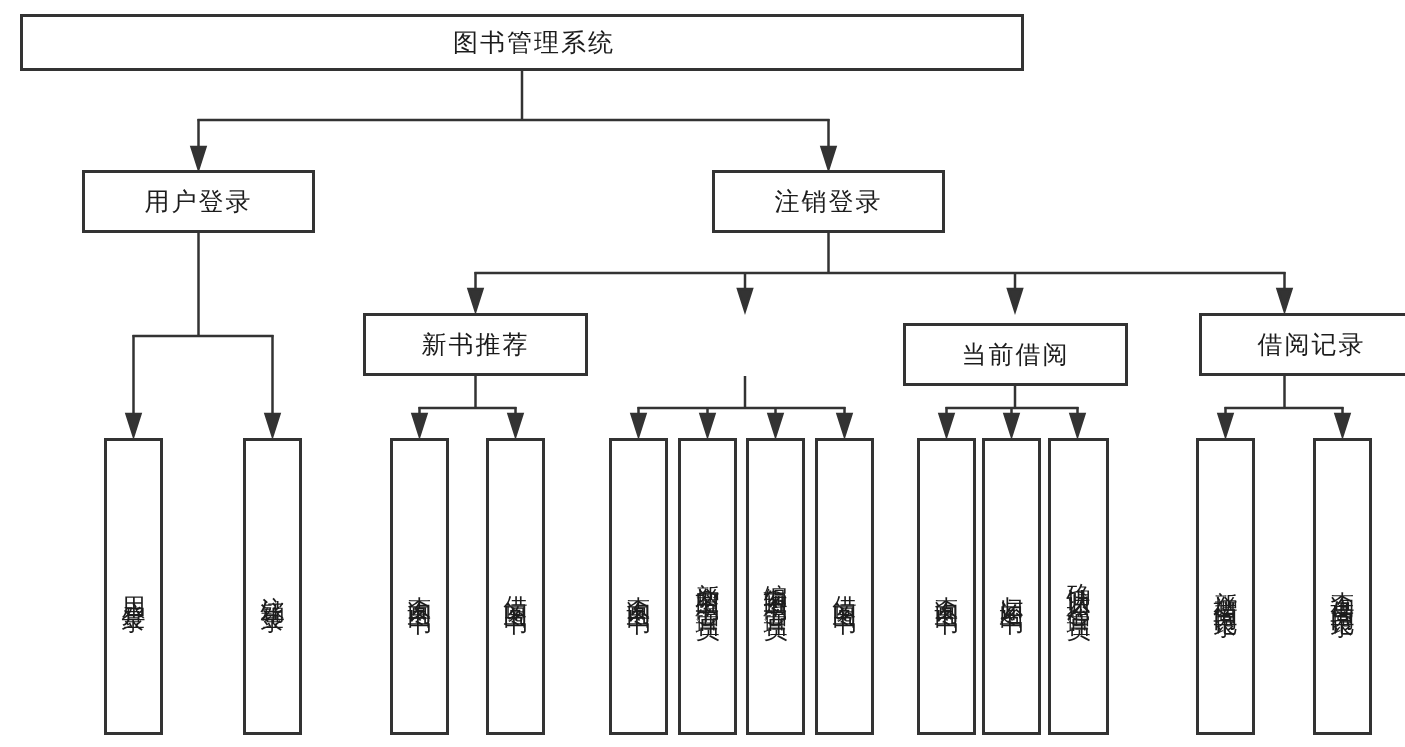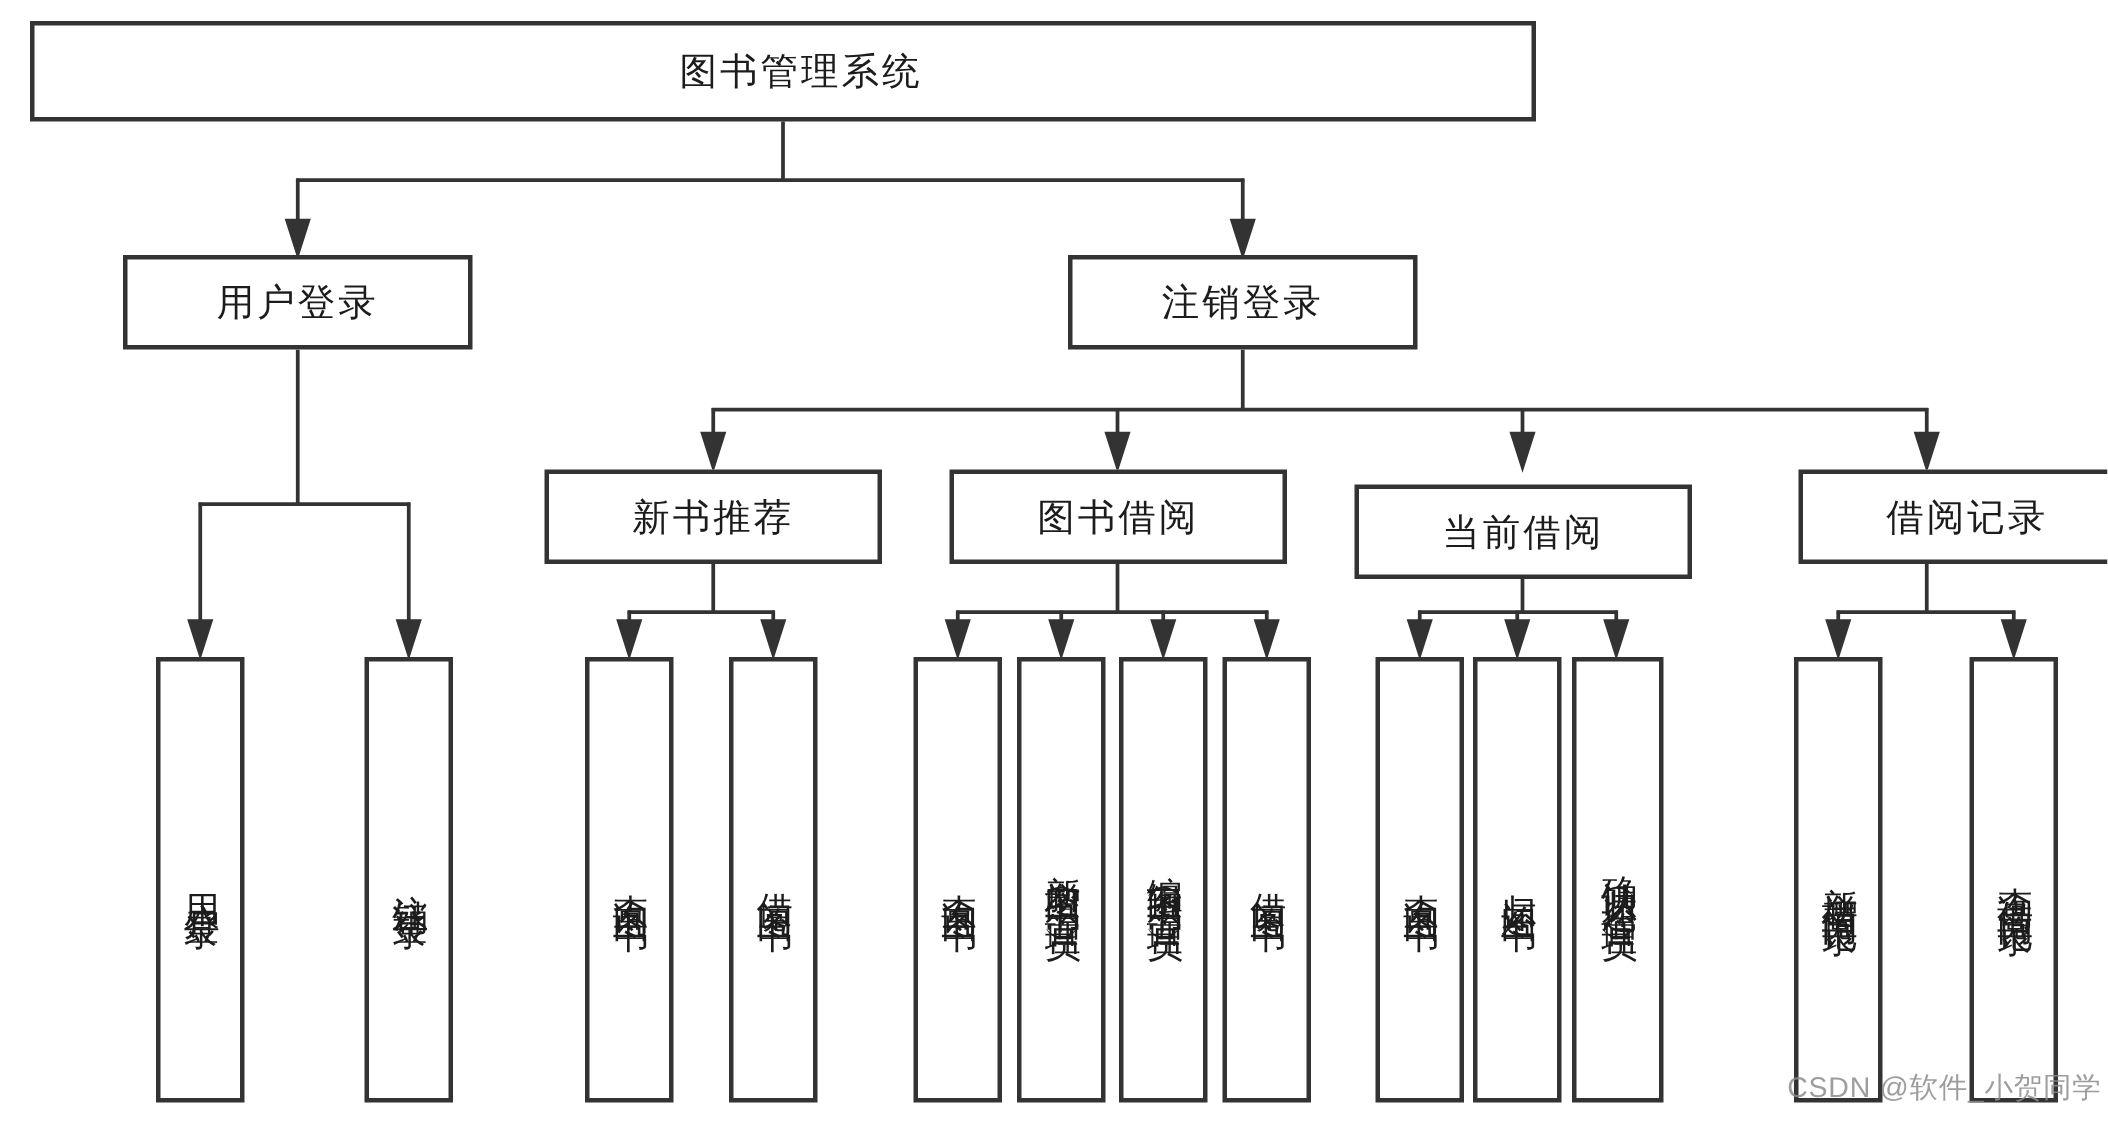"图书管理系统" div.node { height: 67px -> 57px }
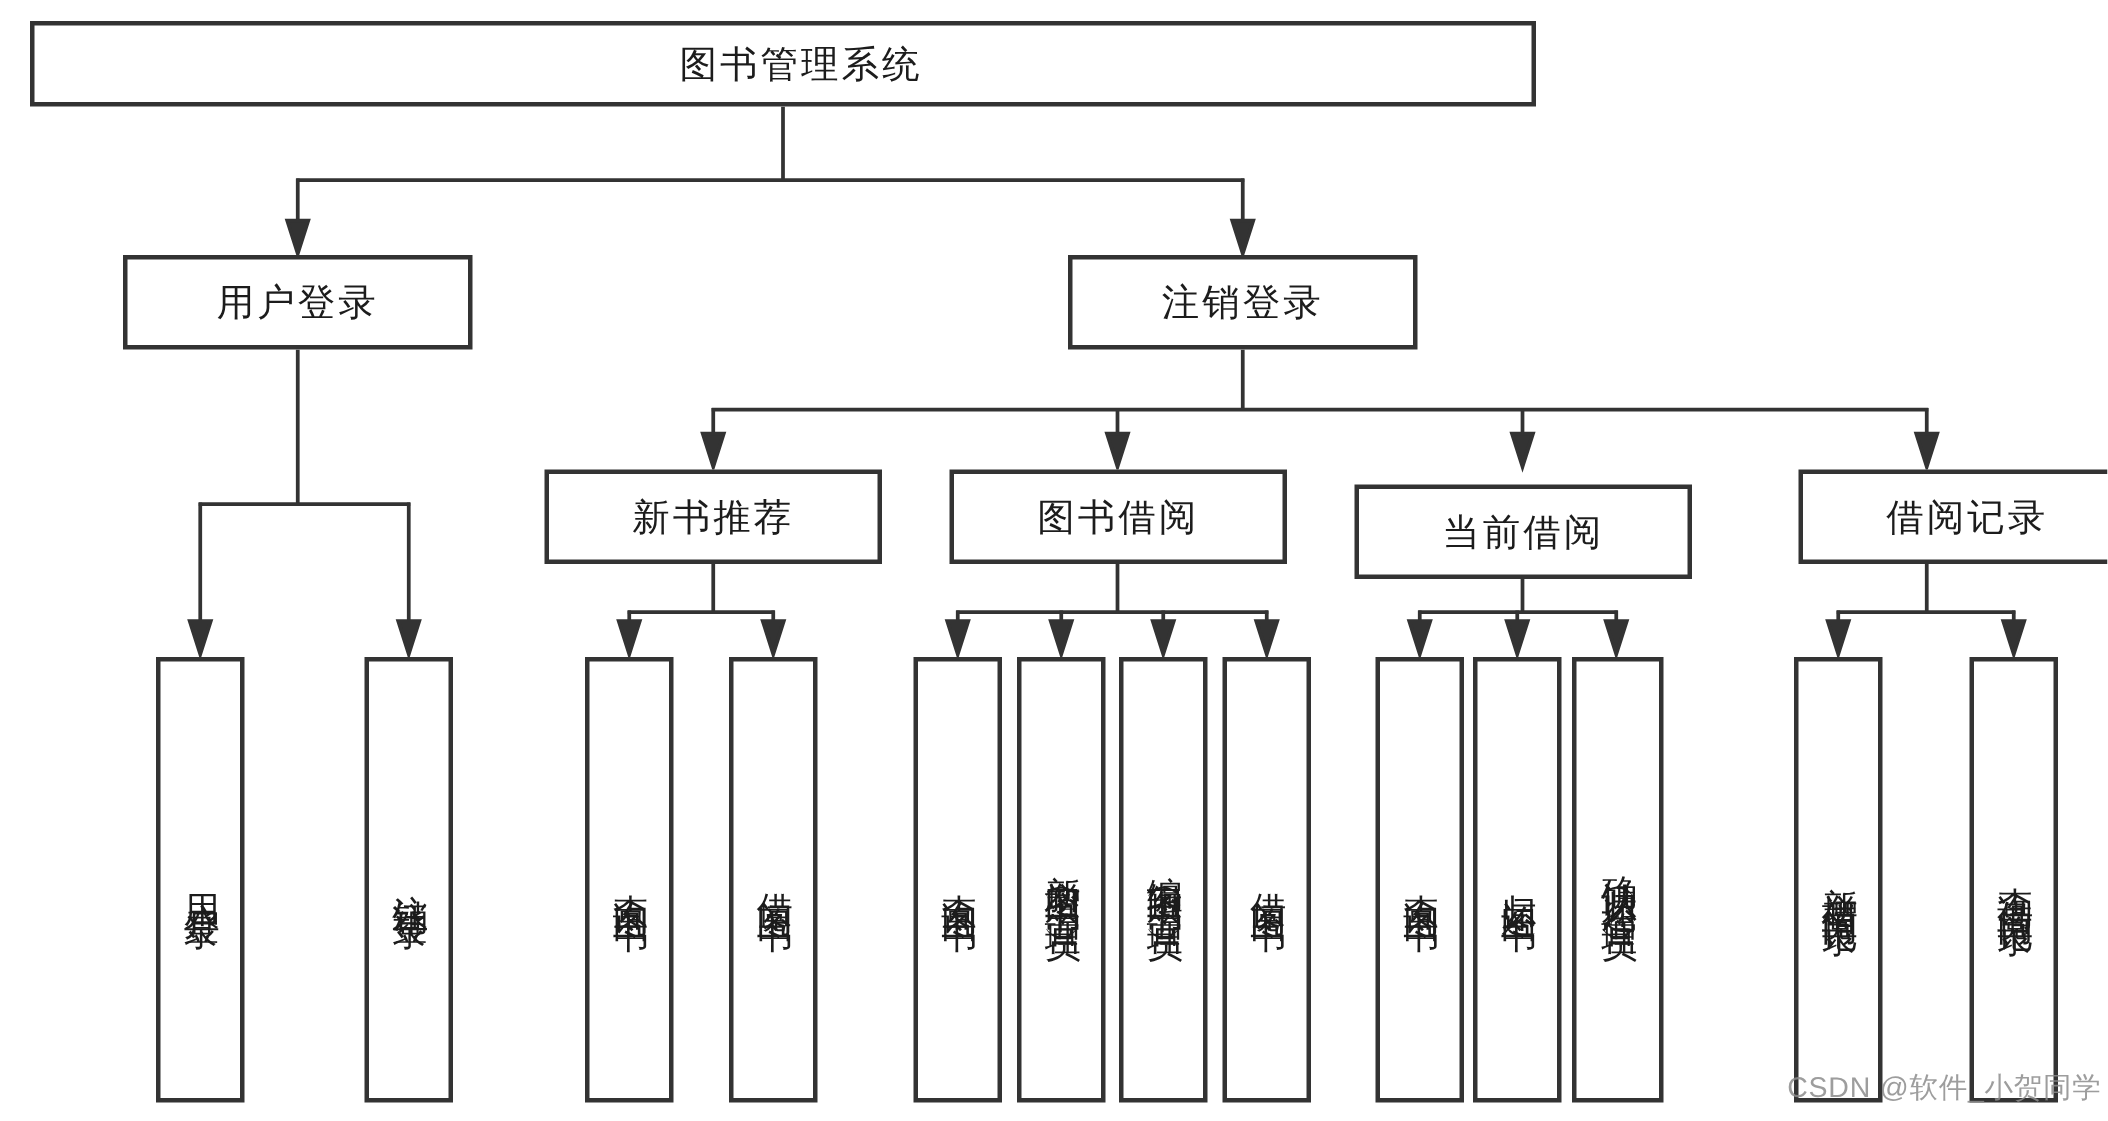"图书借阅" div.node { html: <div>图书借阅</div> -> none }
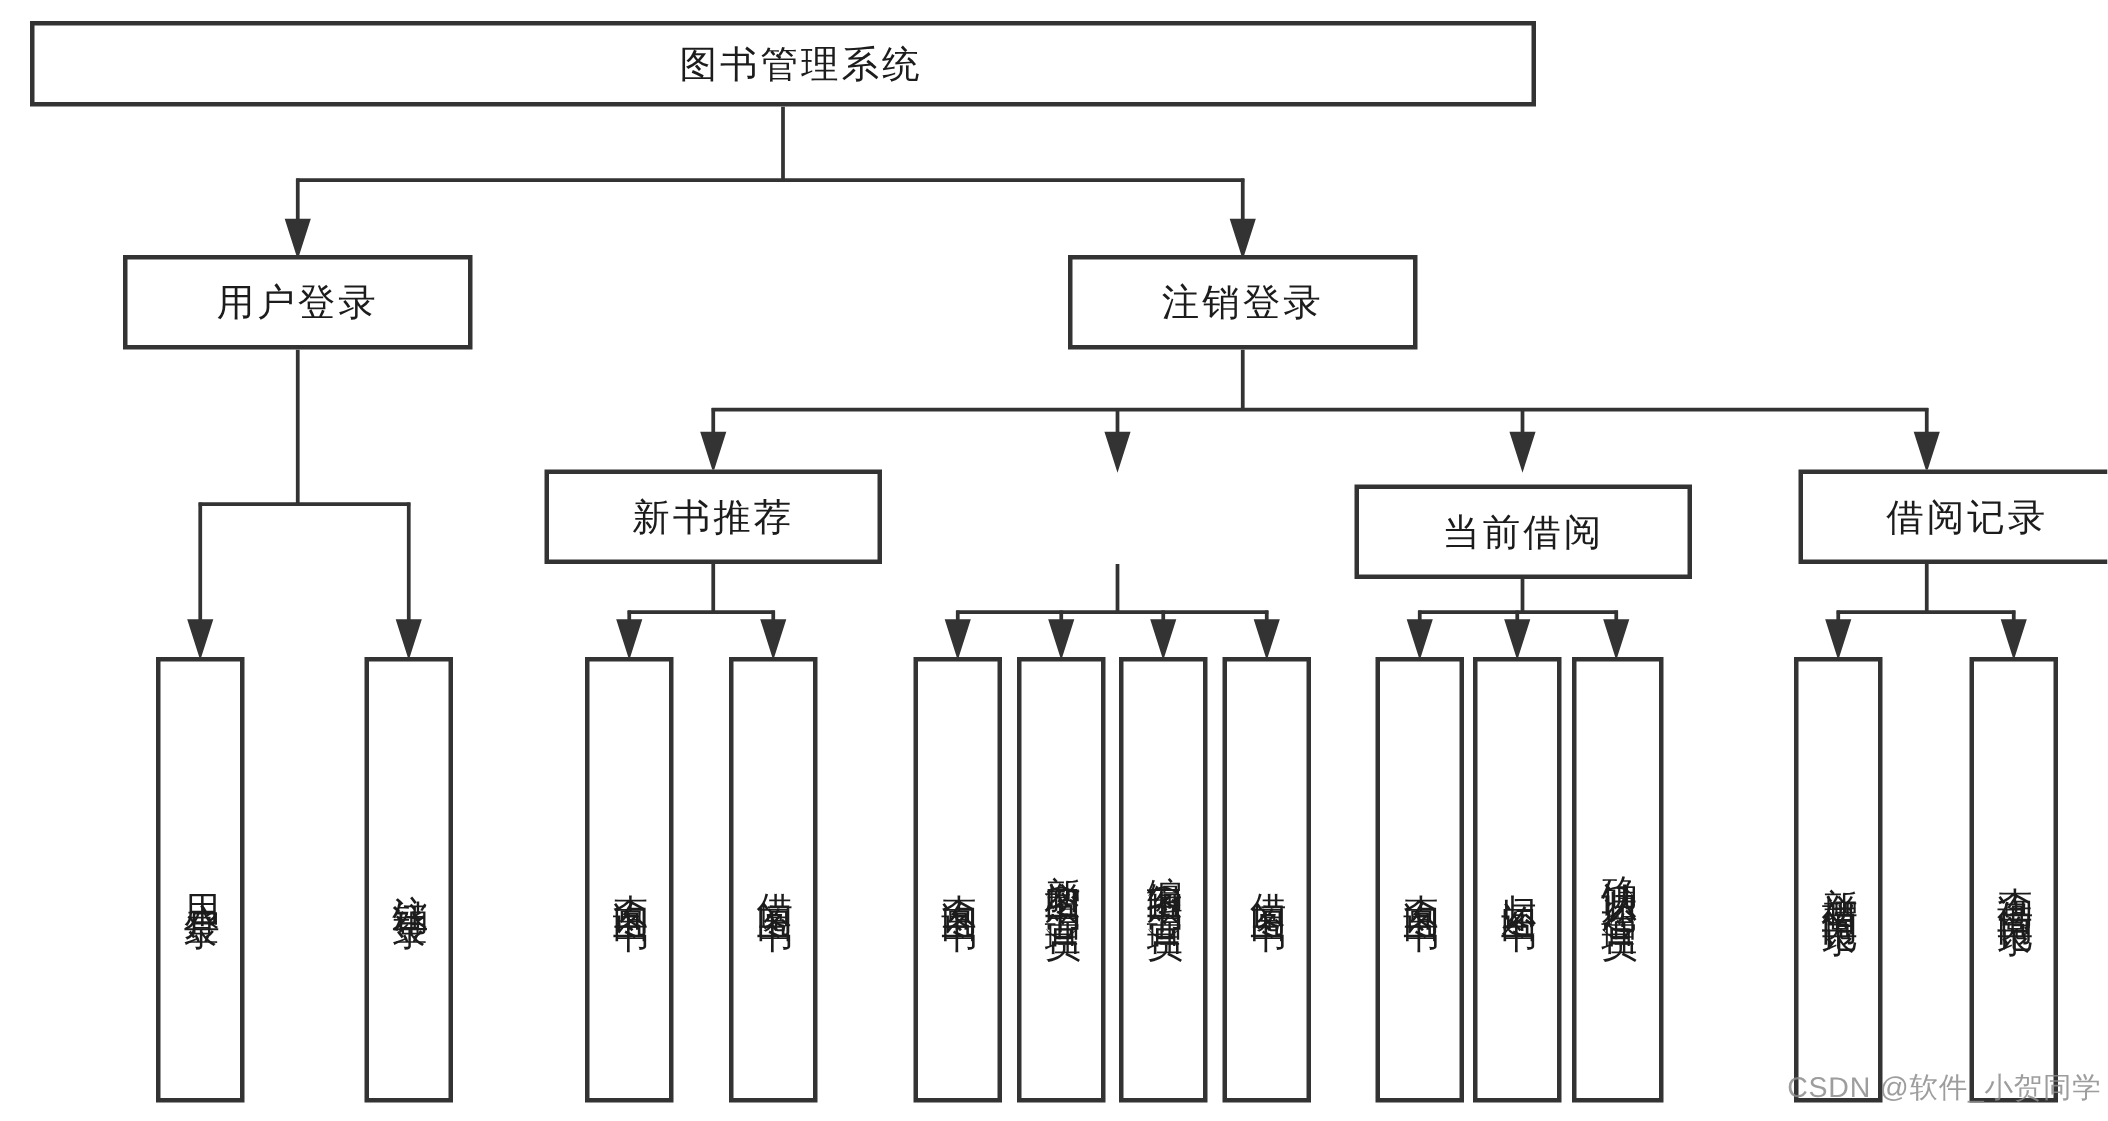"CSDN @软件_小贺同学" div.watermark { html: <div>CSDN @软件_小贺同学</div> -> none }
